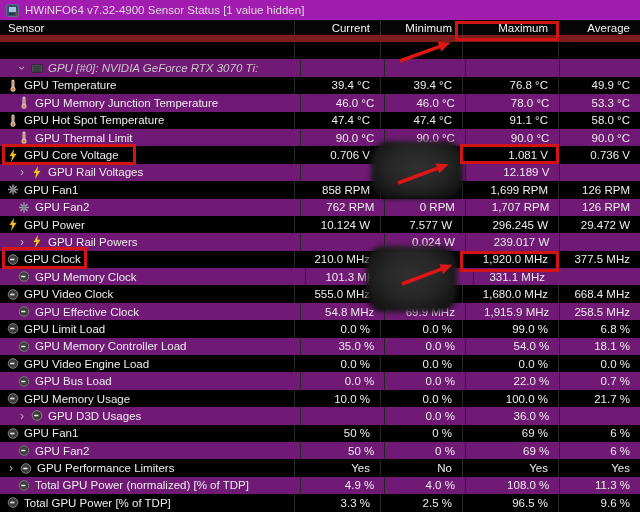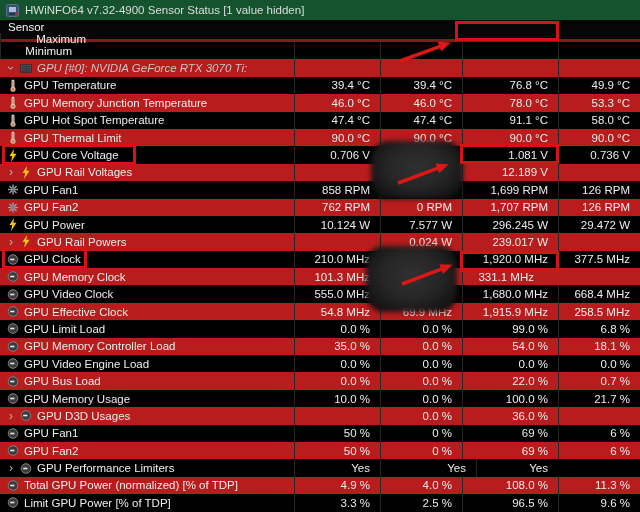"HWiNFO64 v7.32-4900 Sensor Status [1" .titlebar { background: #14532d -> #a21caf }
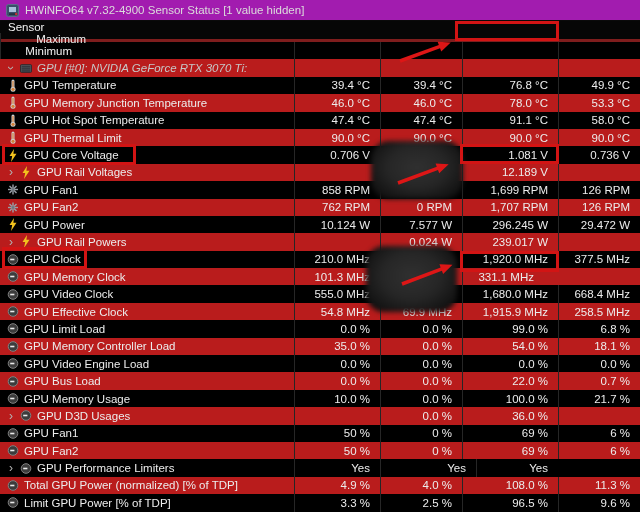"Sensor" .cheader { border-bottom: 3px solid #7f1d1d -> 7px solid #7f1d1d; flex-direction: column -> none }
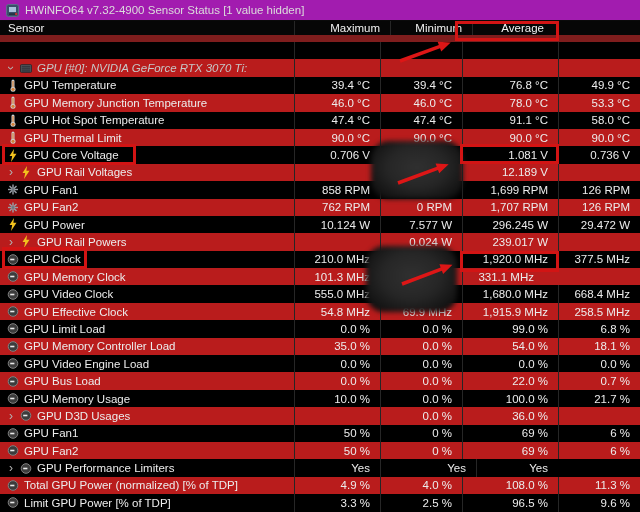"Current" div.hc { html: none -> <div>Current</div> }
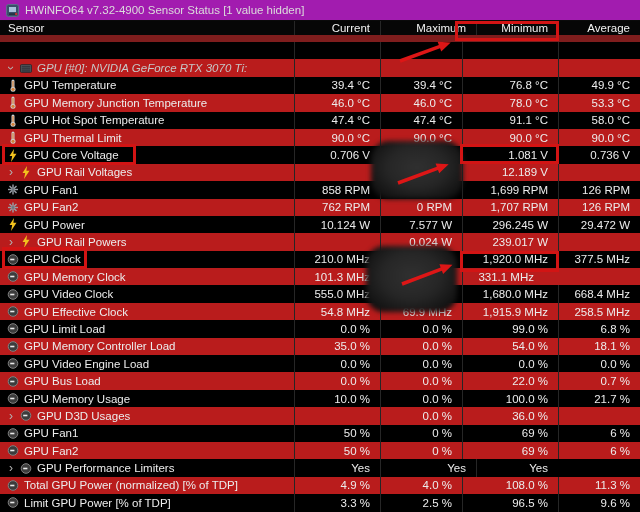"Maximum" div.hc { order: before "Minimum" -> after "Minimum" }
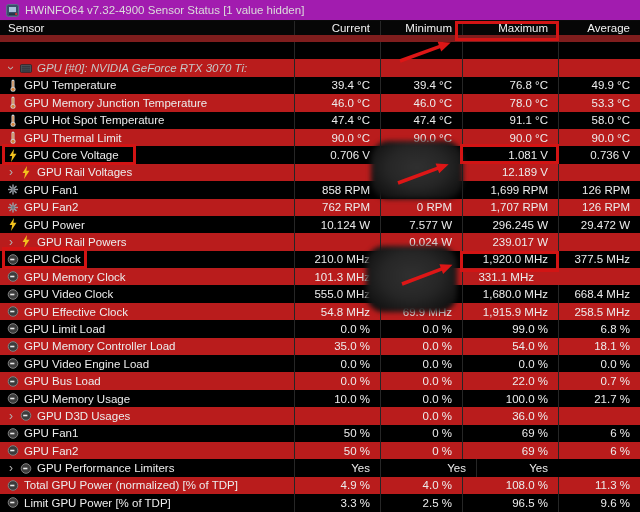"GPU [#0]: NVIDIA GeForce RTX" .row.alt { background: #b91c1c -> #701a75; padding-left: none -> 11px }
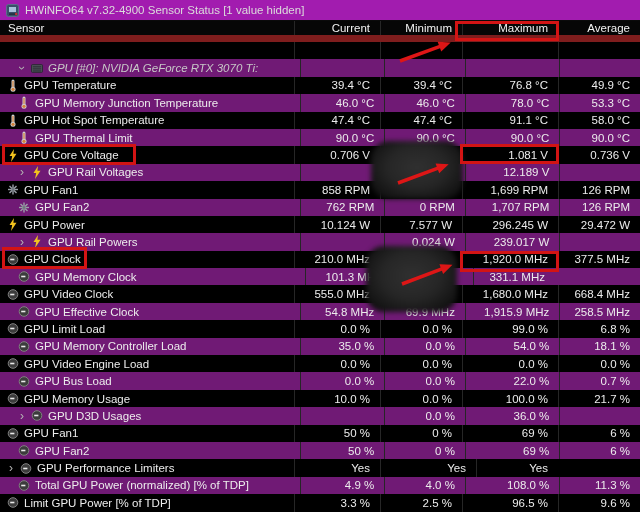"No" div.cell { html: none -> <div>No</div> }
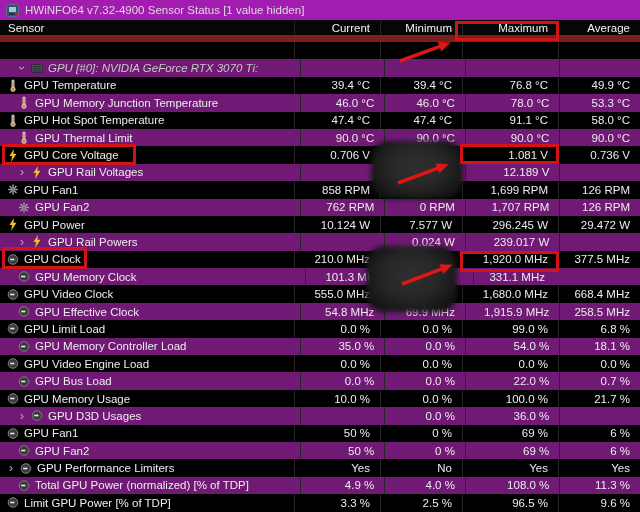"Limit GPU Power [% of" span.label { text: Limit -> Total }
